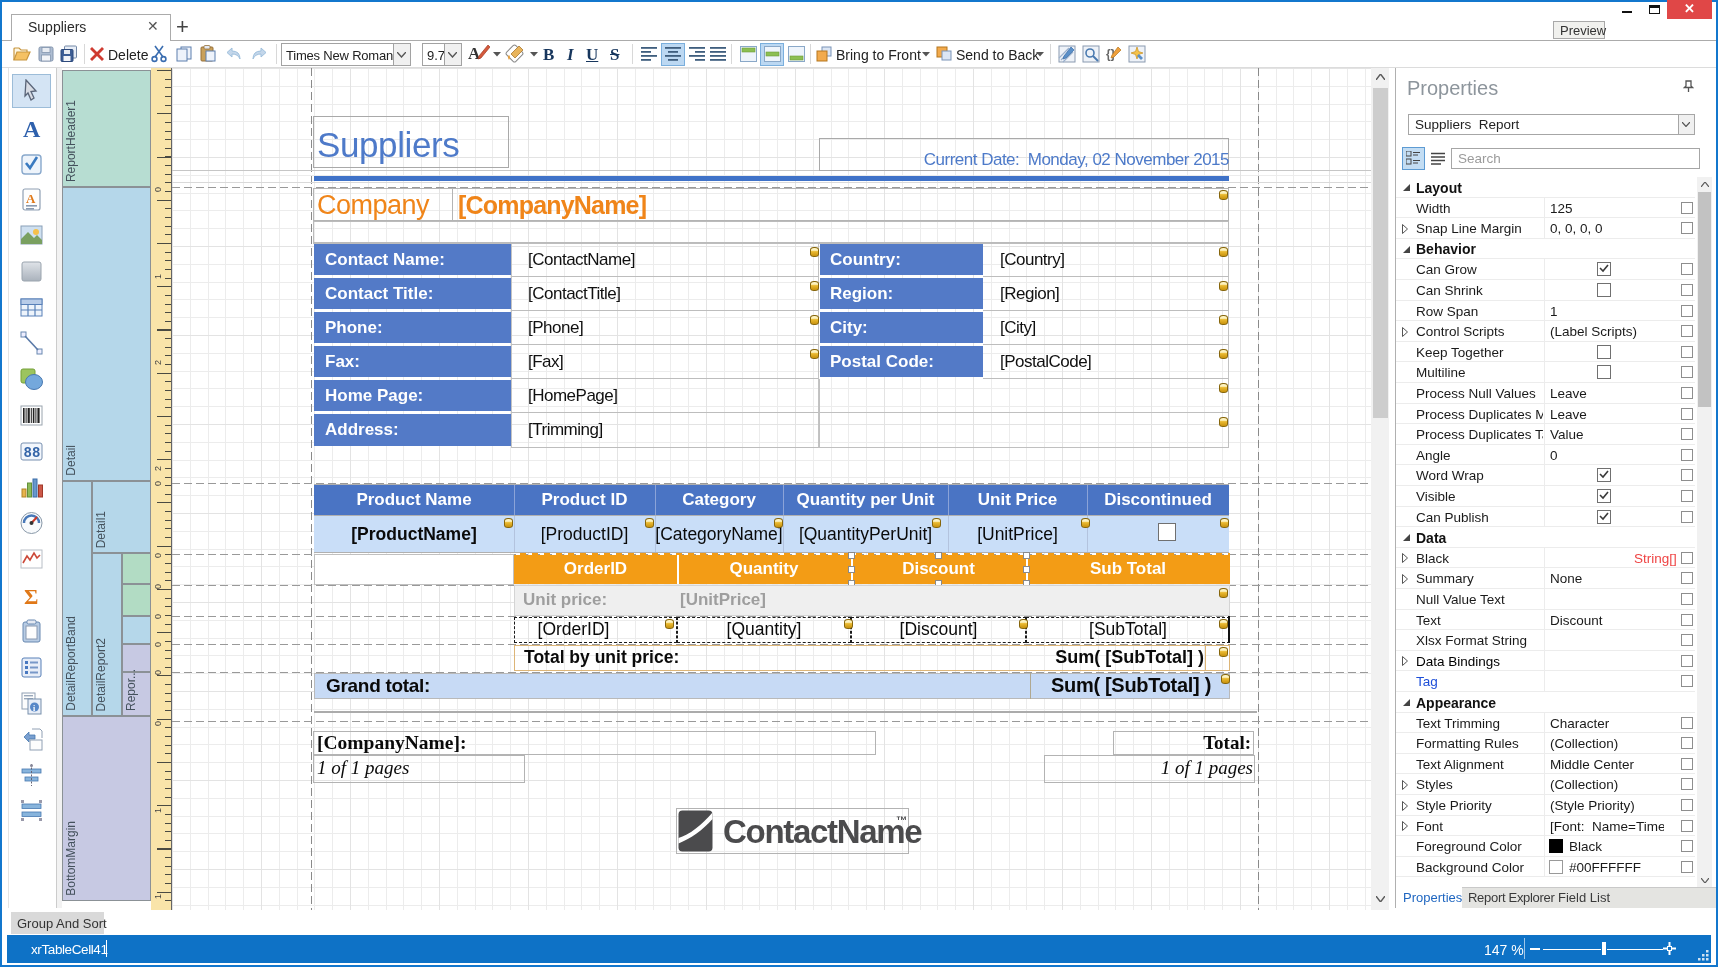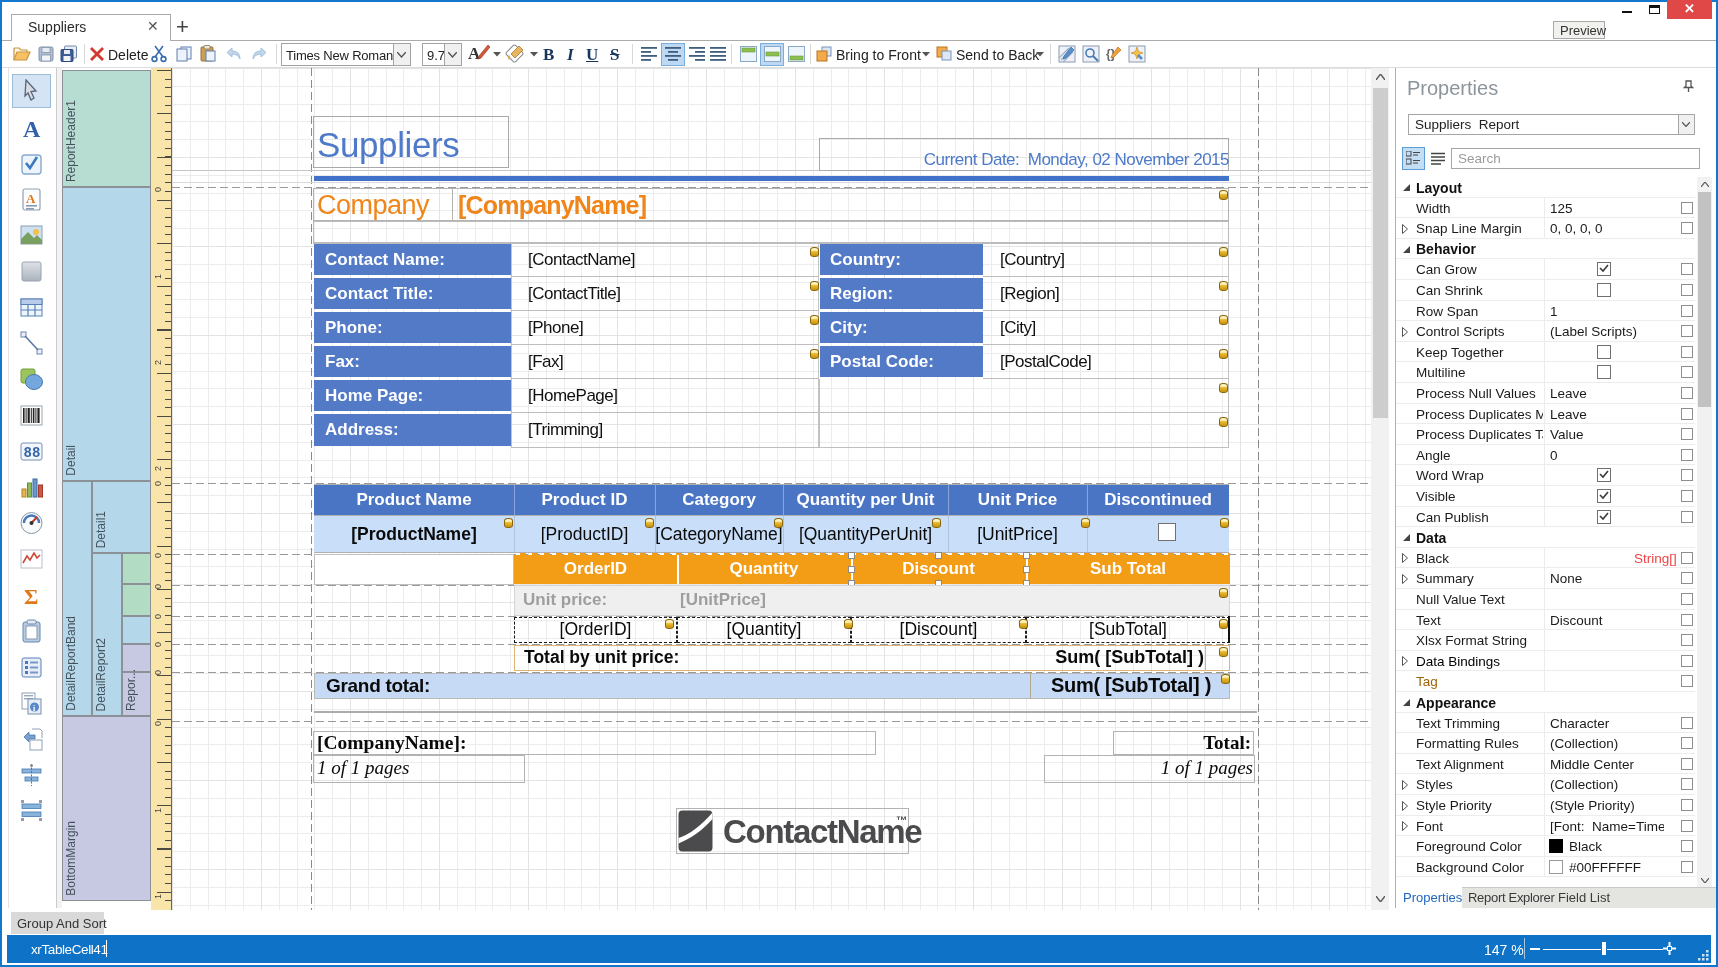"[OrderID]" div.a { left: 514px -> 492px }
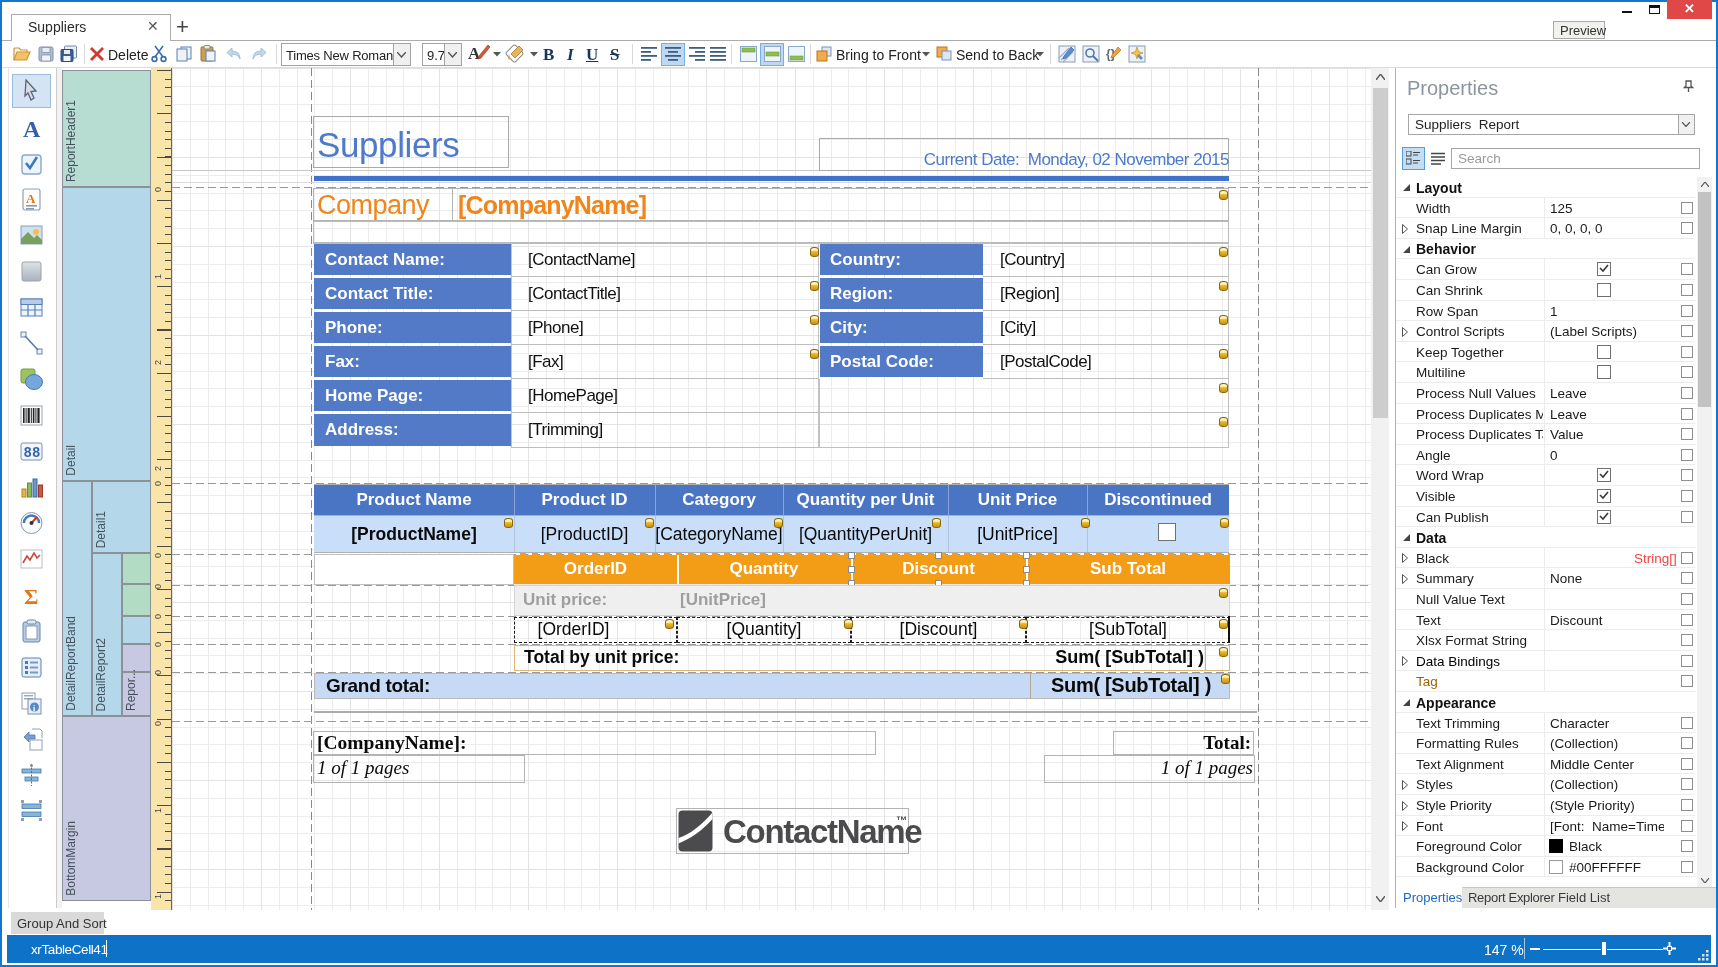"Tag" div.a { color: #a16207 -> #1d4ed8 }
